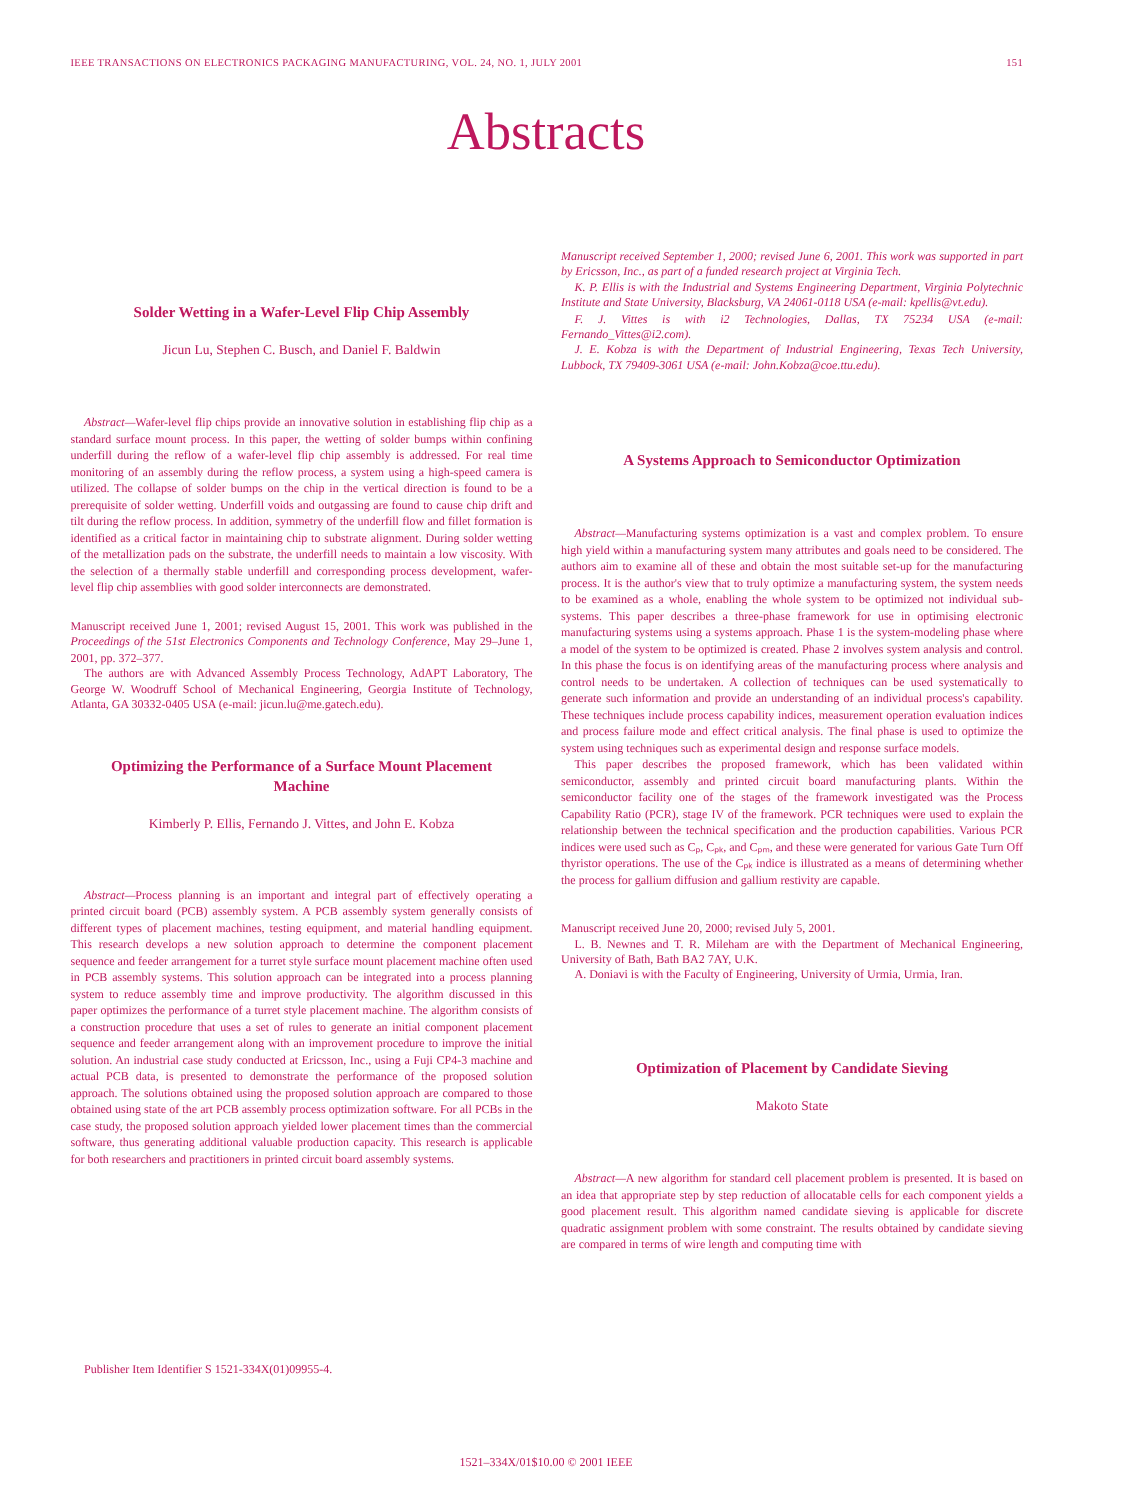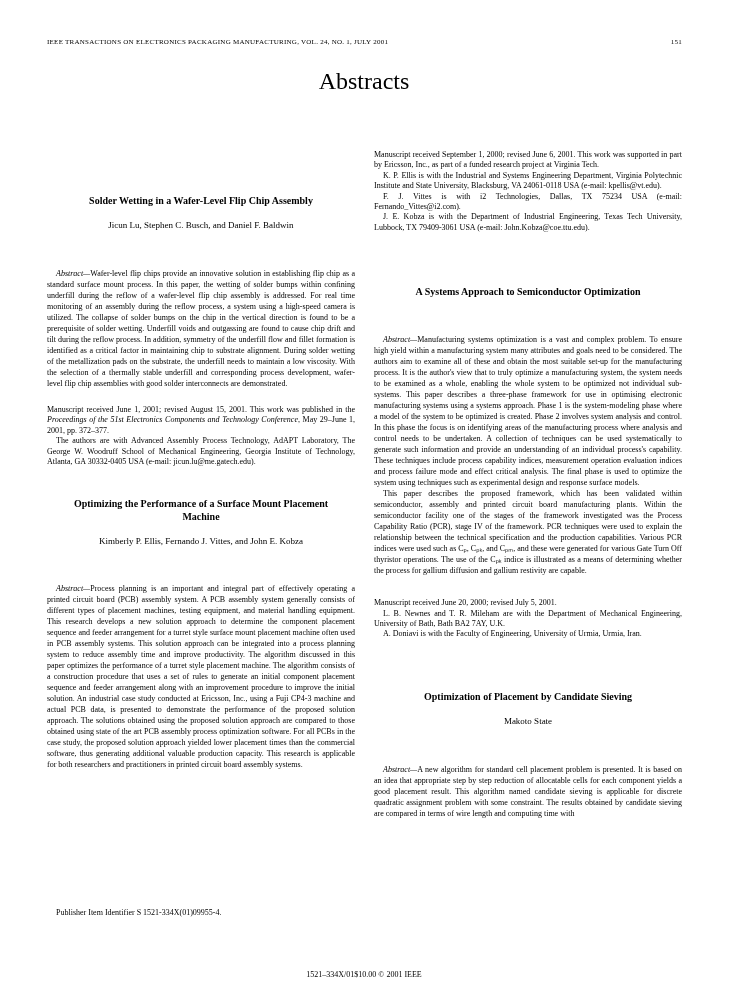"IEEE TRANSACTIONS ON ELECTRONICS" .page { color: #000000 -> #be185d }
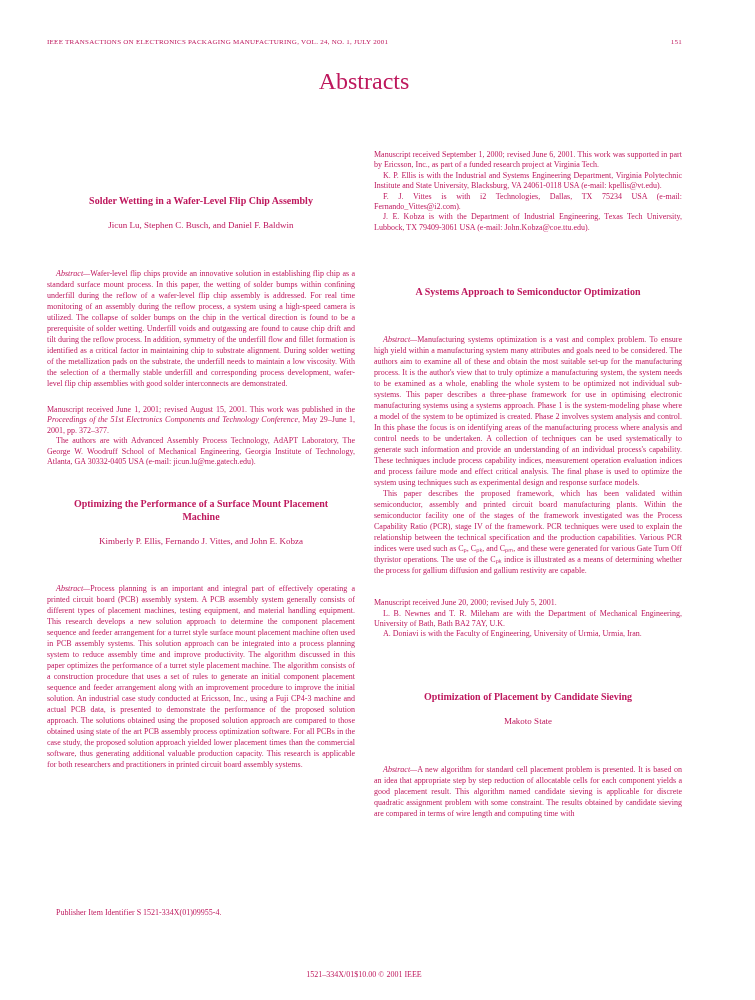"Abstracts" .page-title { font-size: 24px -> 35px }
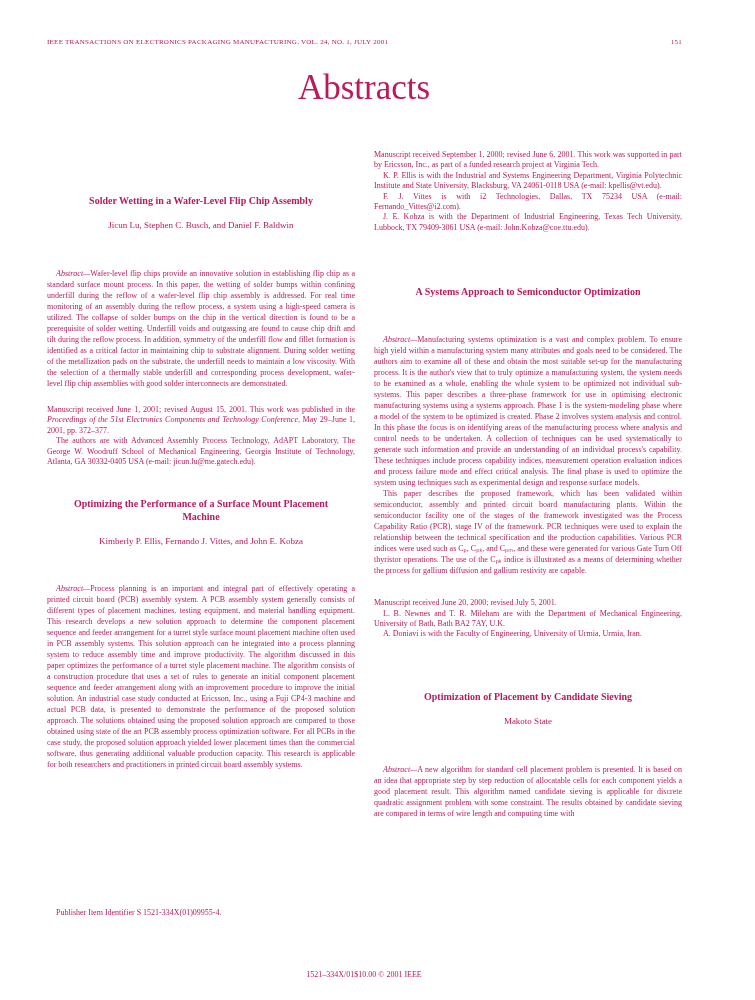"Manuscript received September 1, 2000;" .footnote-top { font-style: none -> italic; margin-top: 4px -> 20px }
